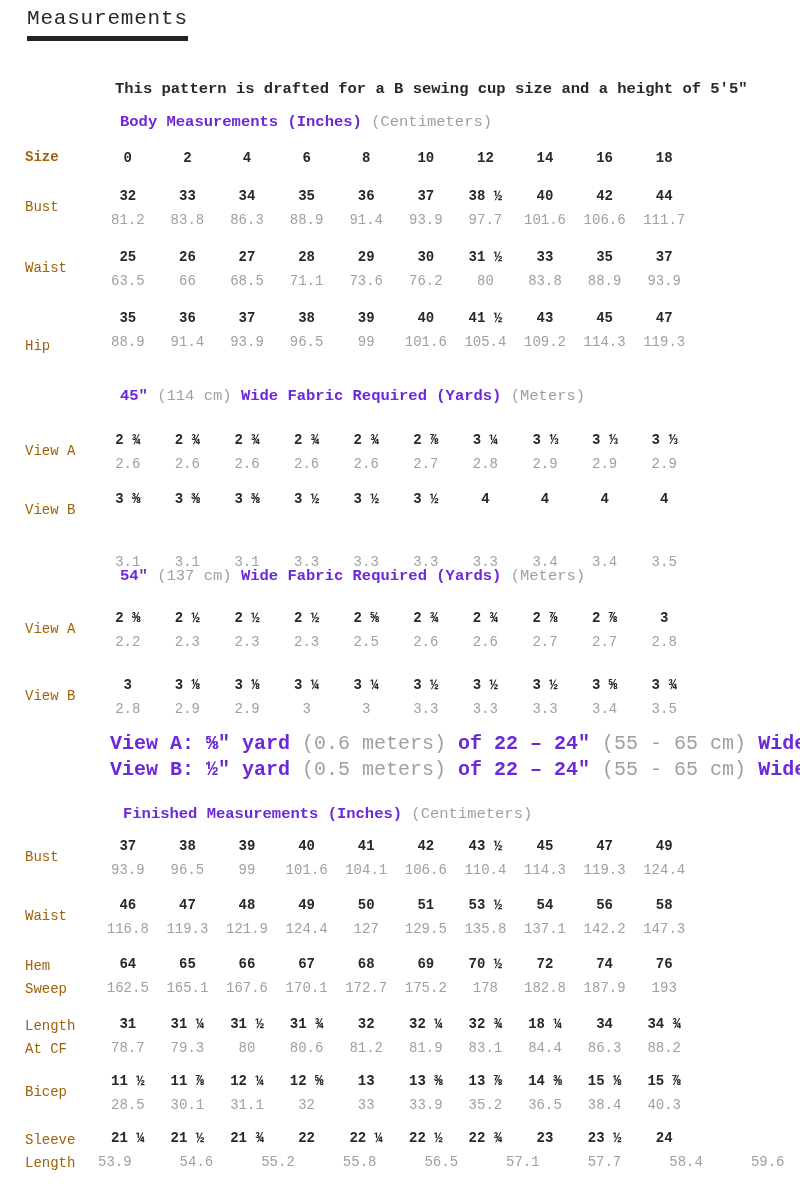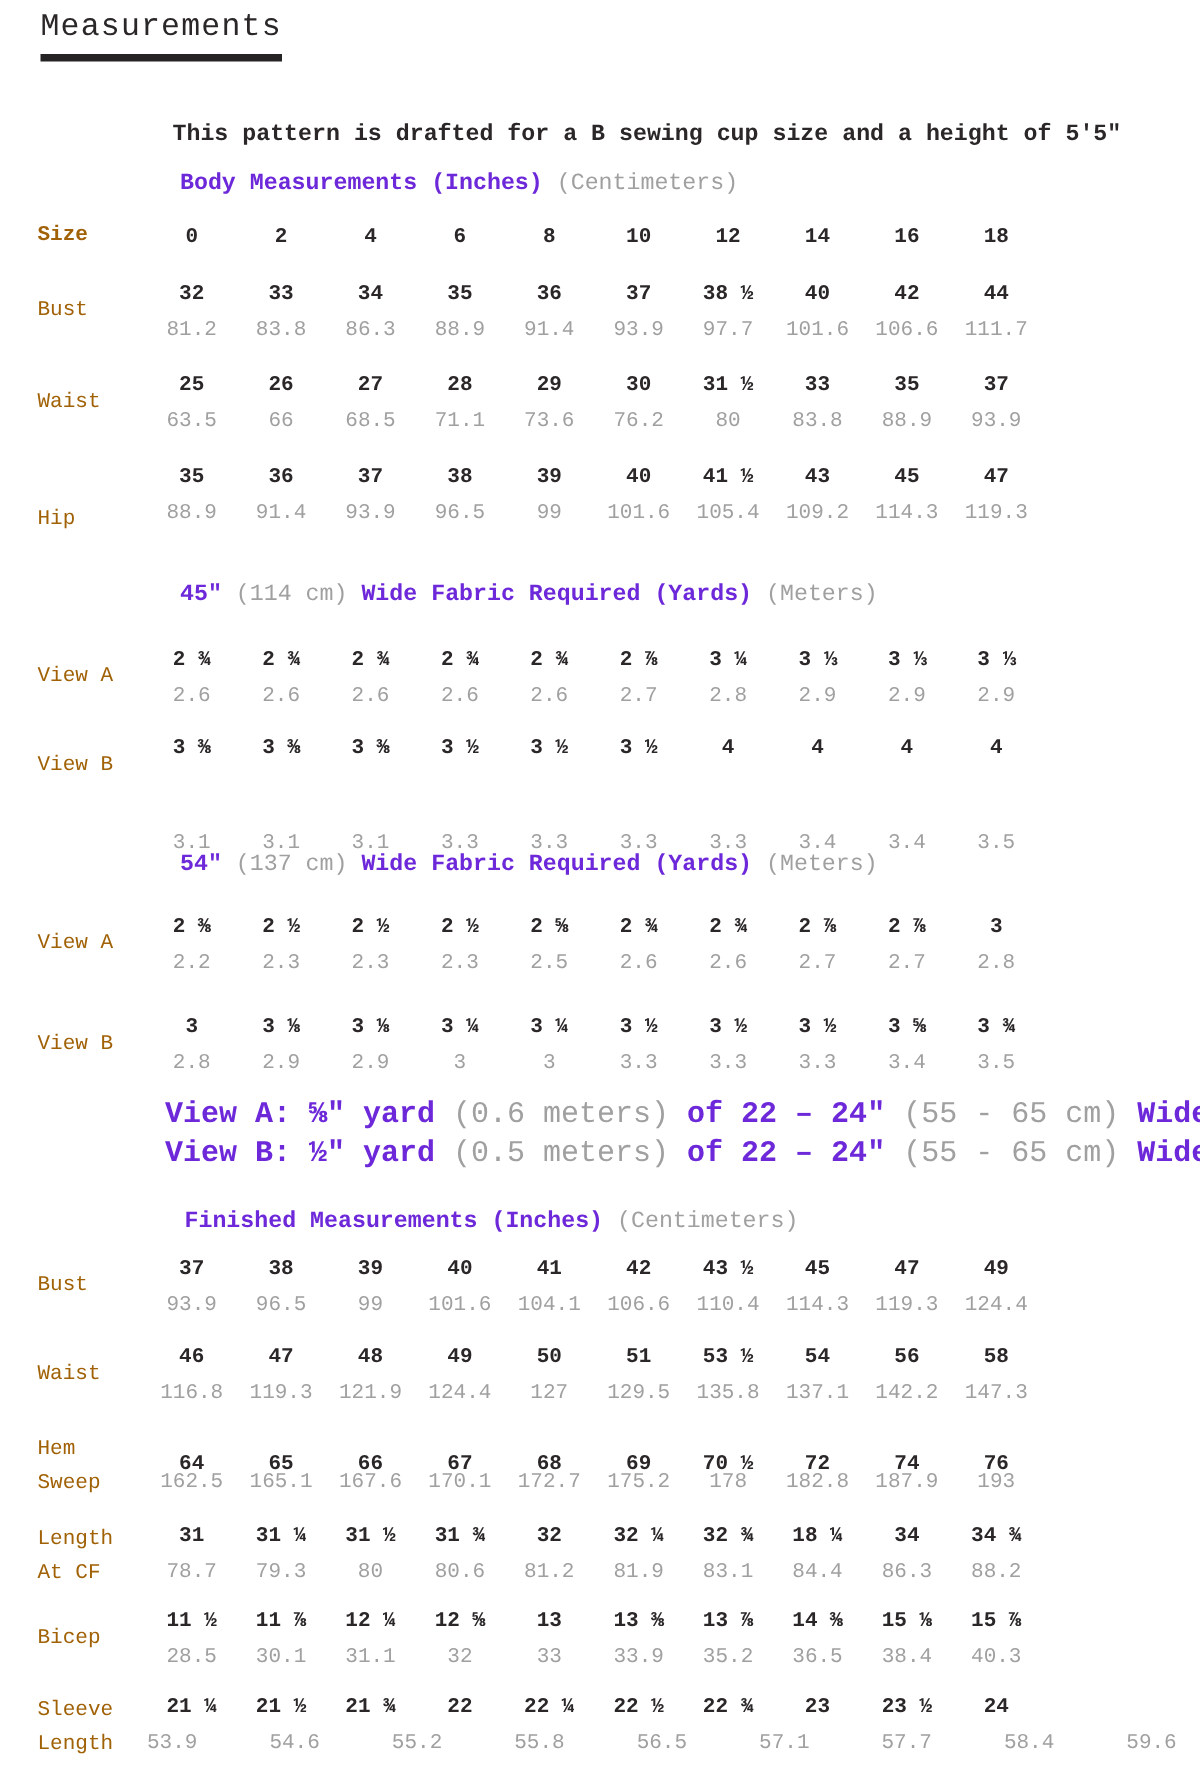"64" div.grid { margin-top: 12px -> none }
